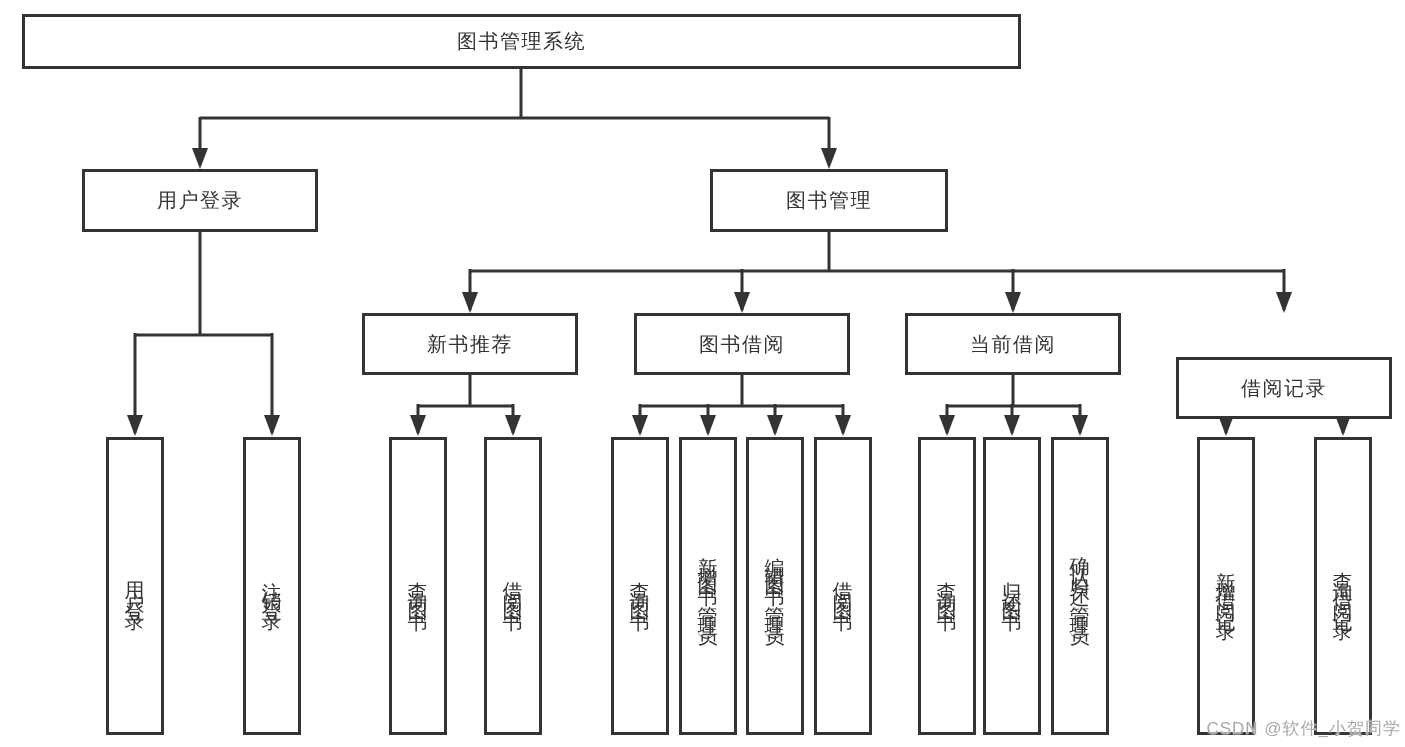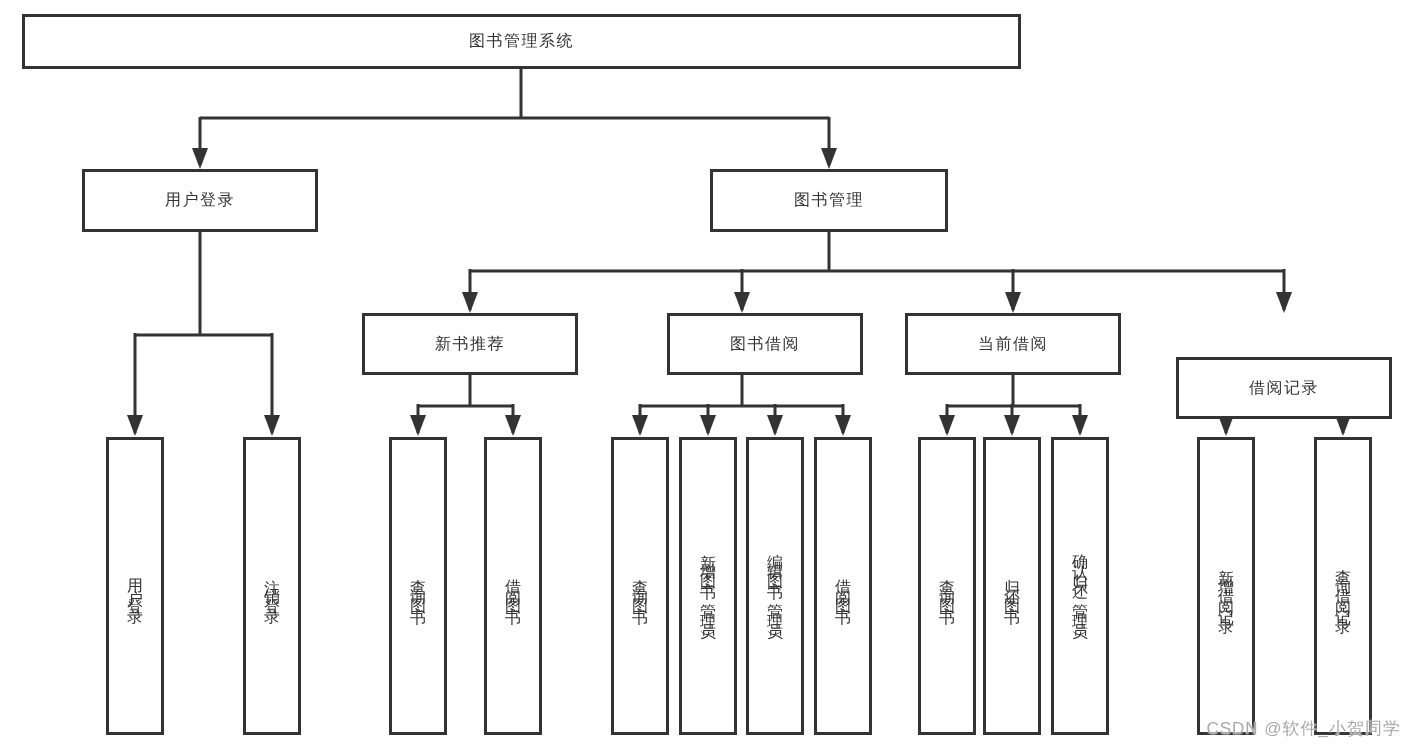"图书管理系统" .lbl { font-size: 16px -> 20px }
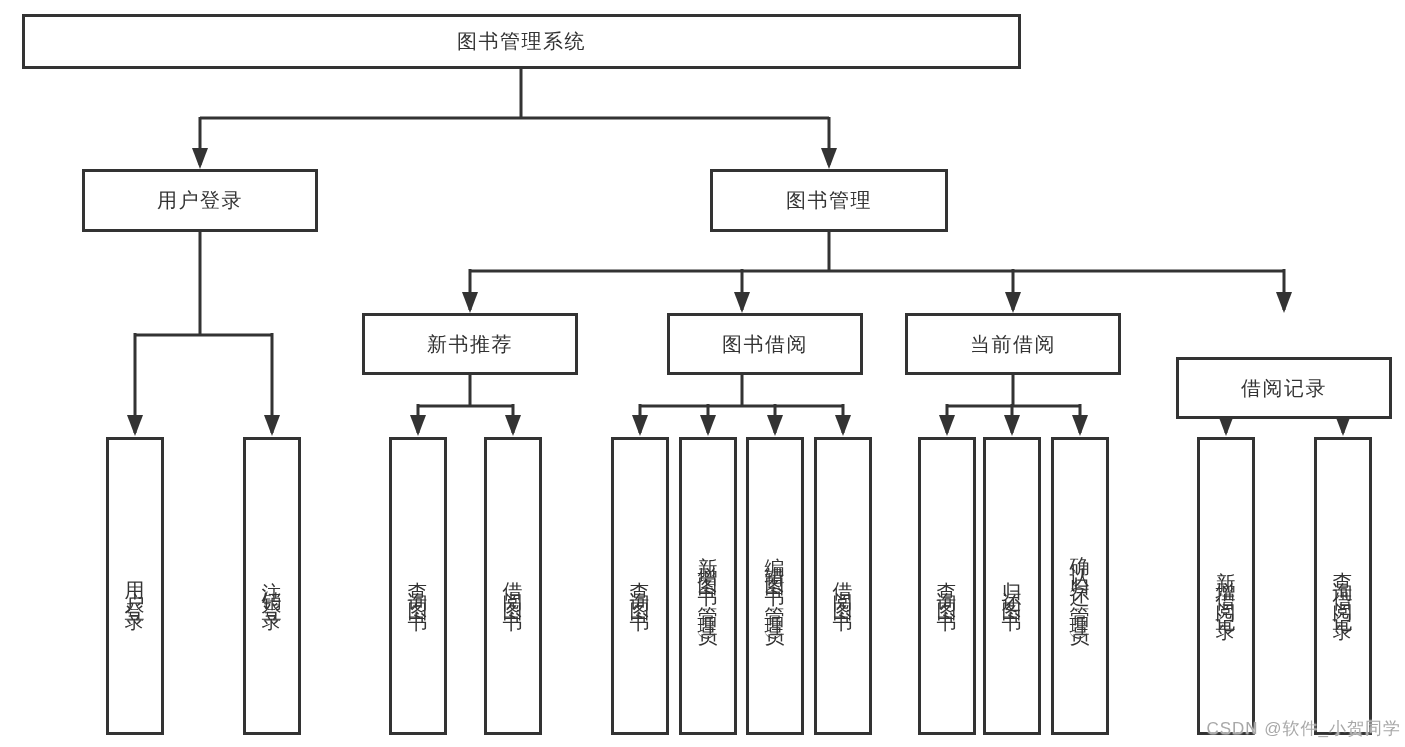"图书借阅" div.box { margin-left: 33px -> none; width: 196px -> 216px }
